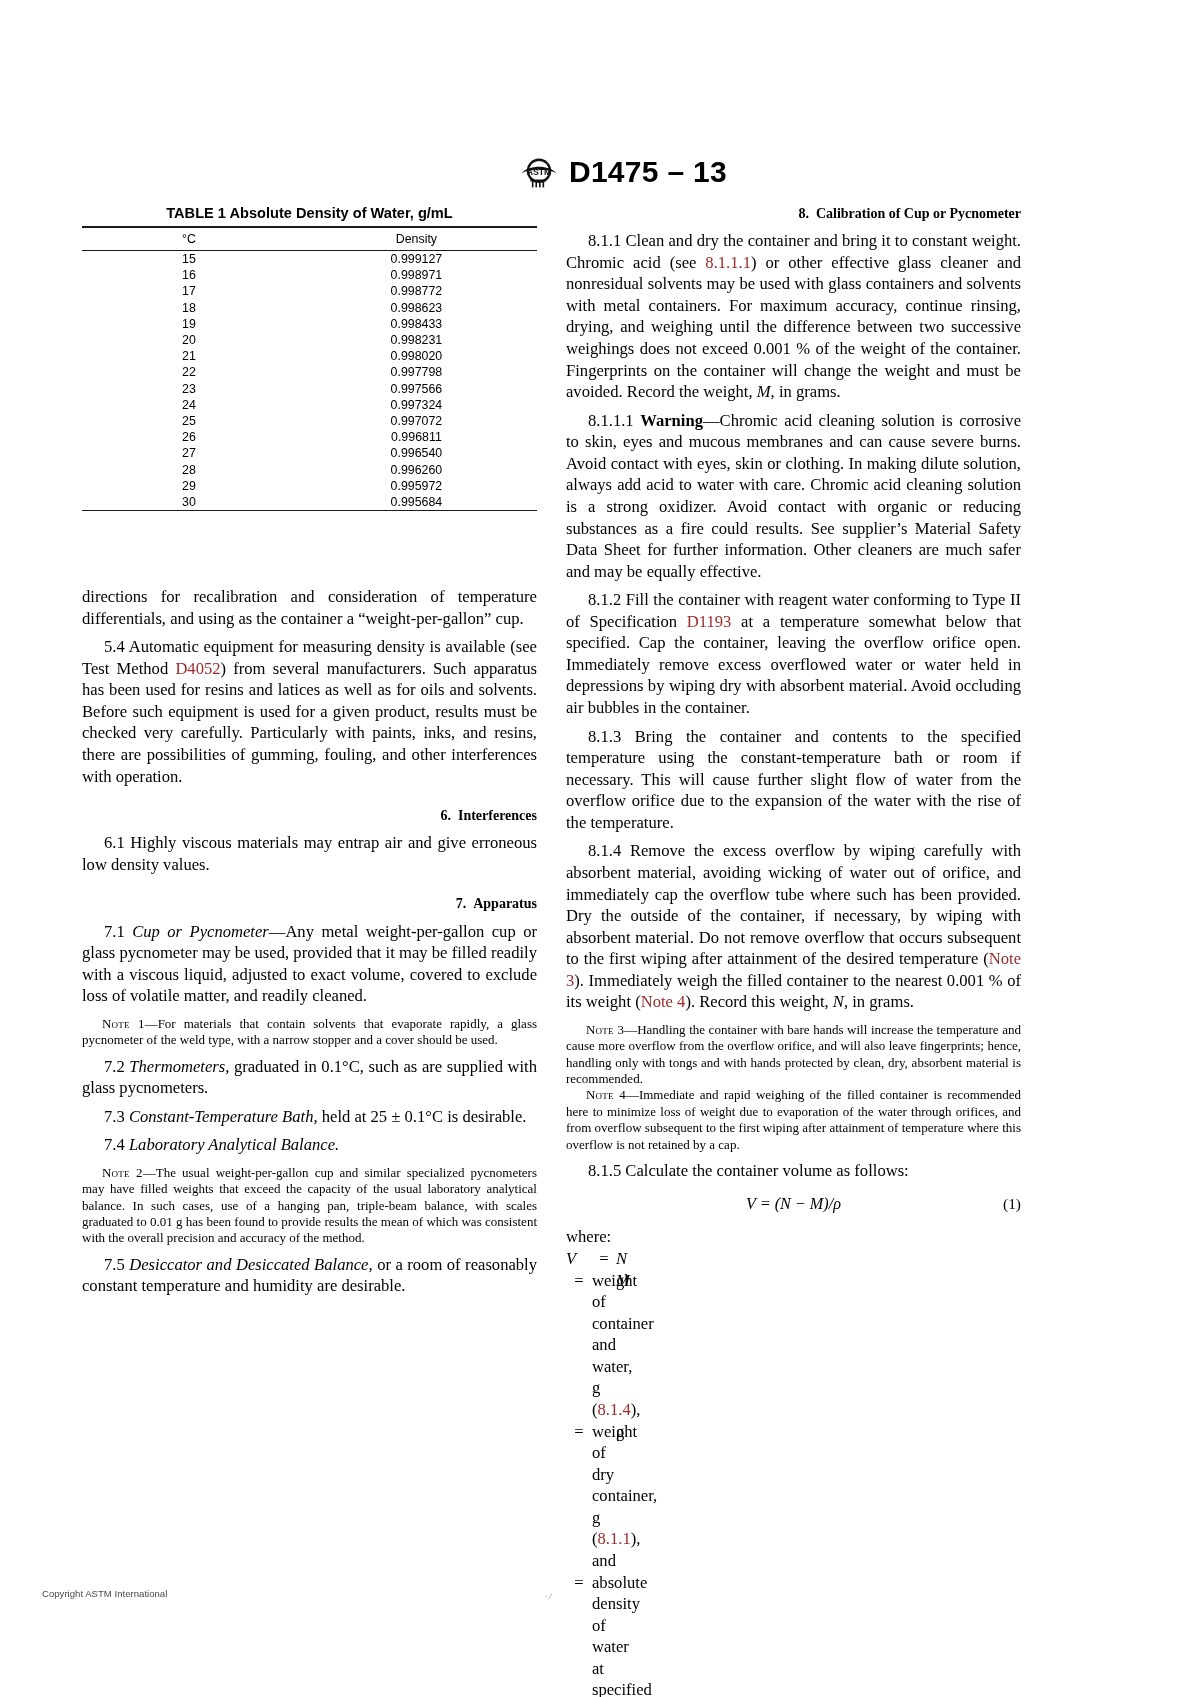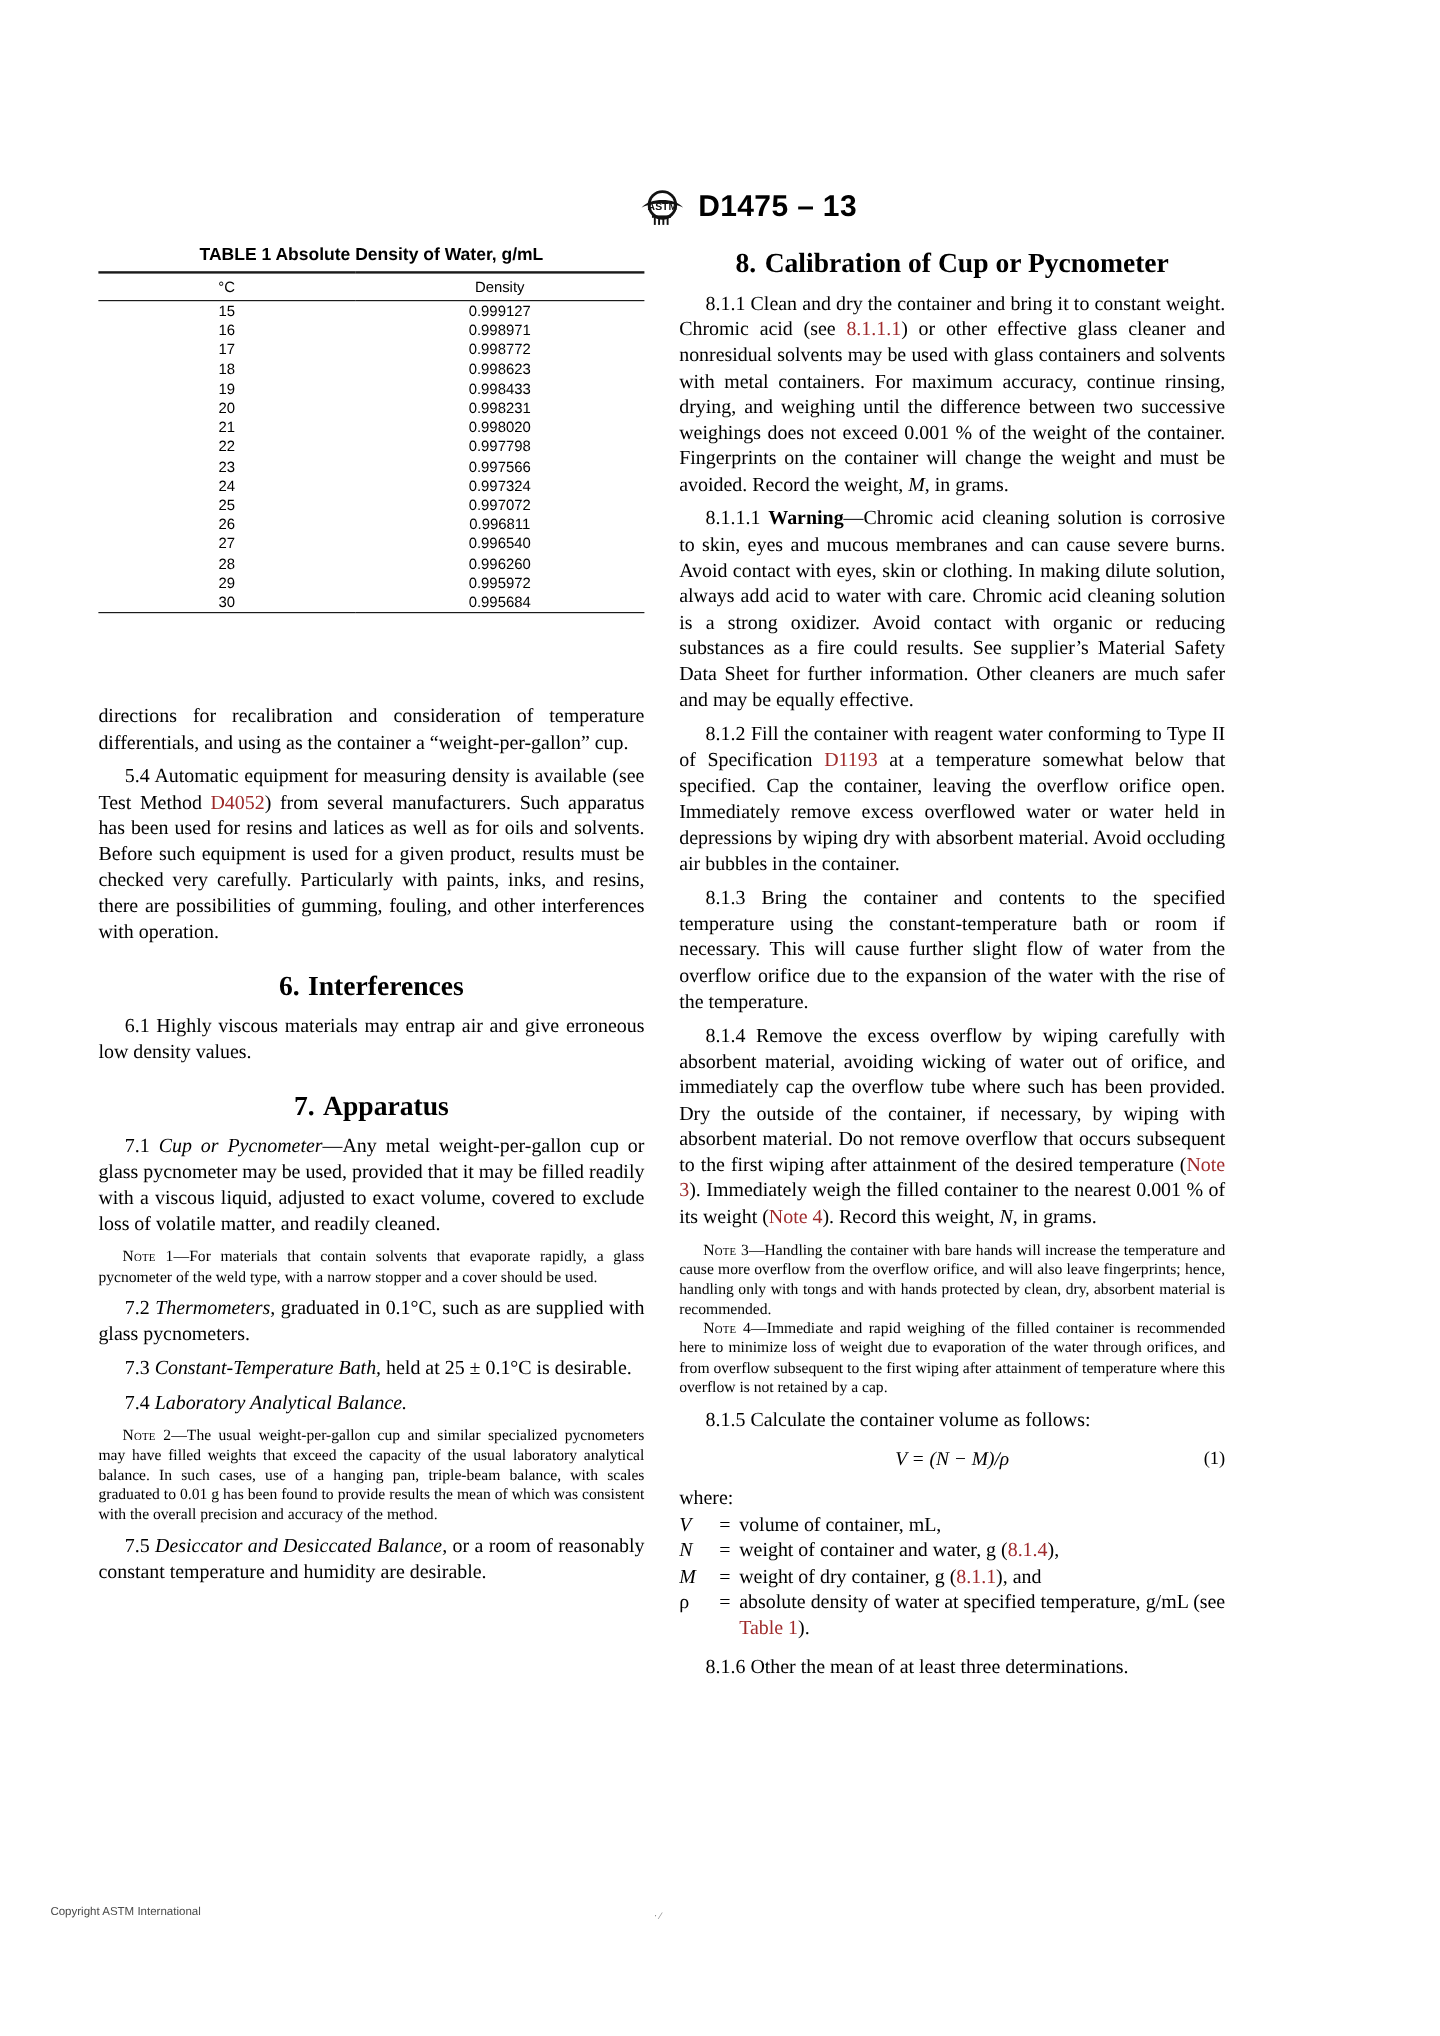"D1475 – 13" .doc-id { font-size: 25px -> 30px }
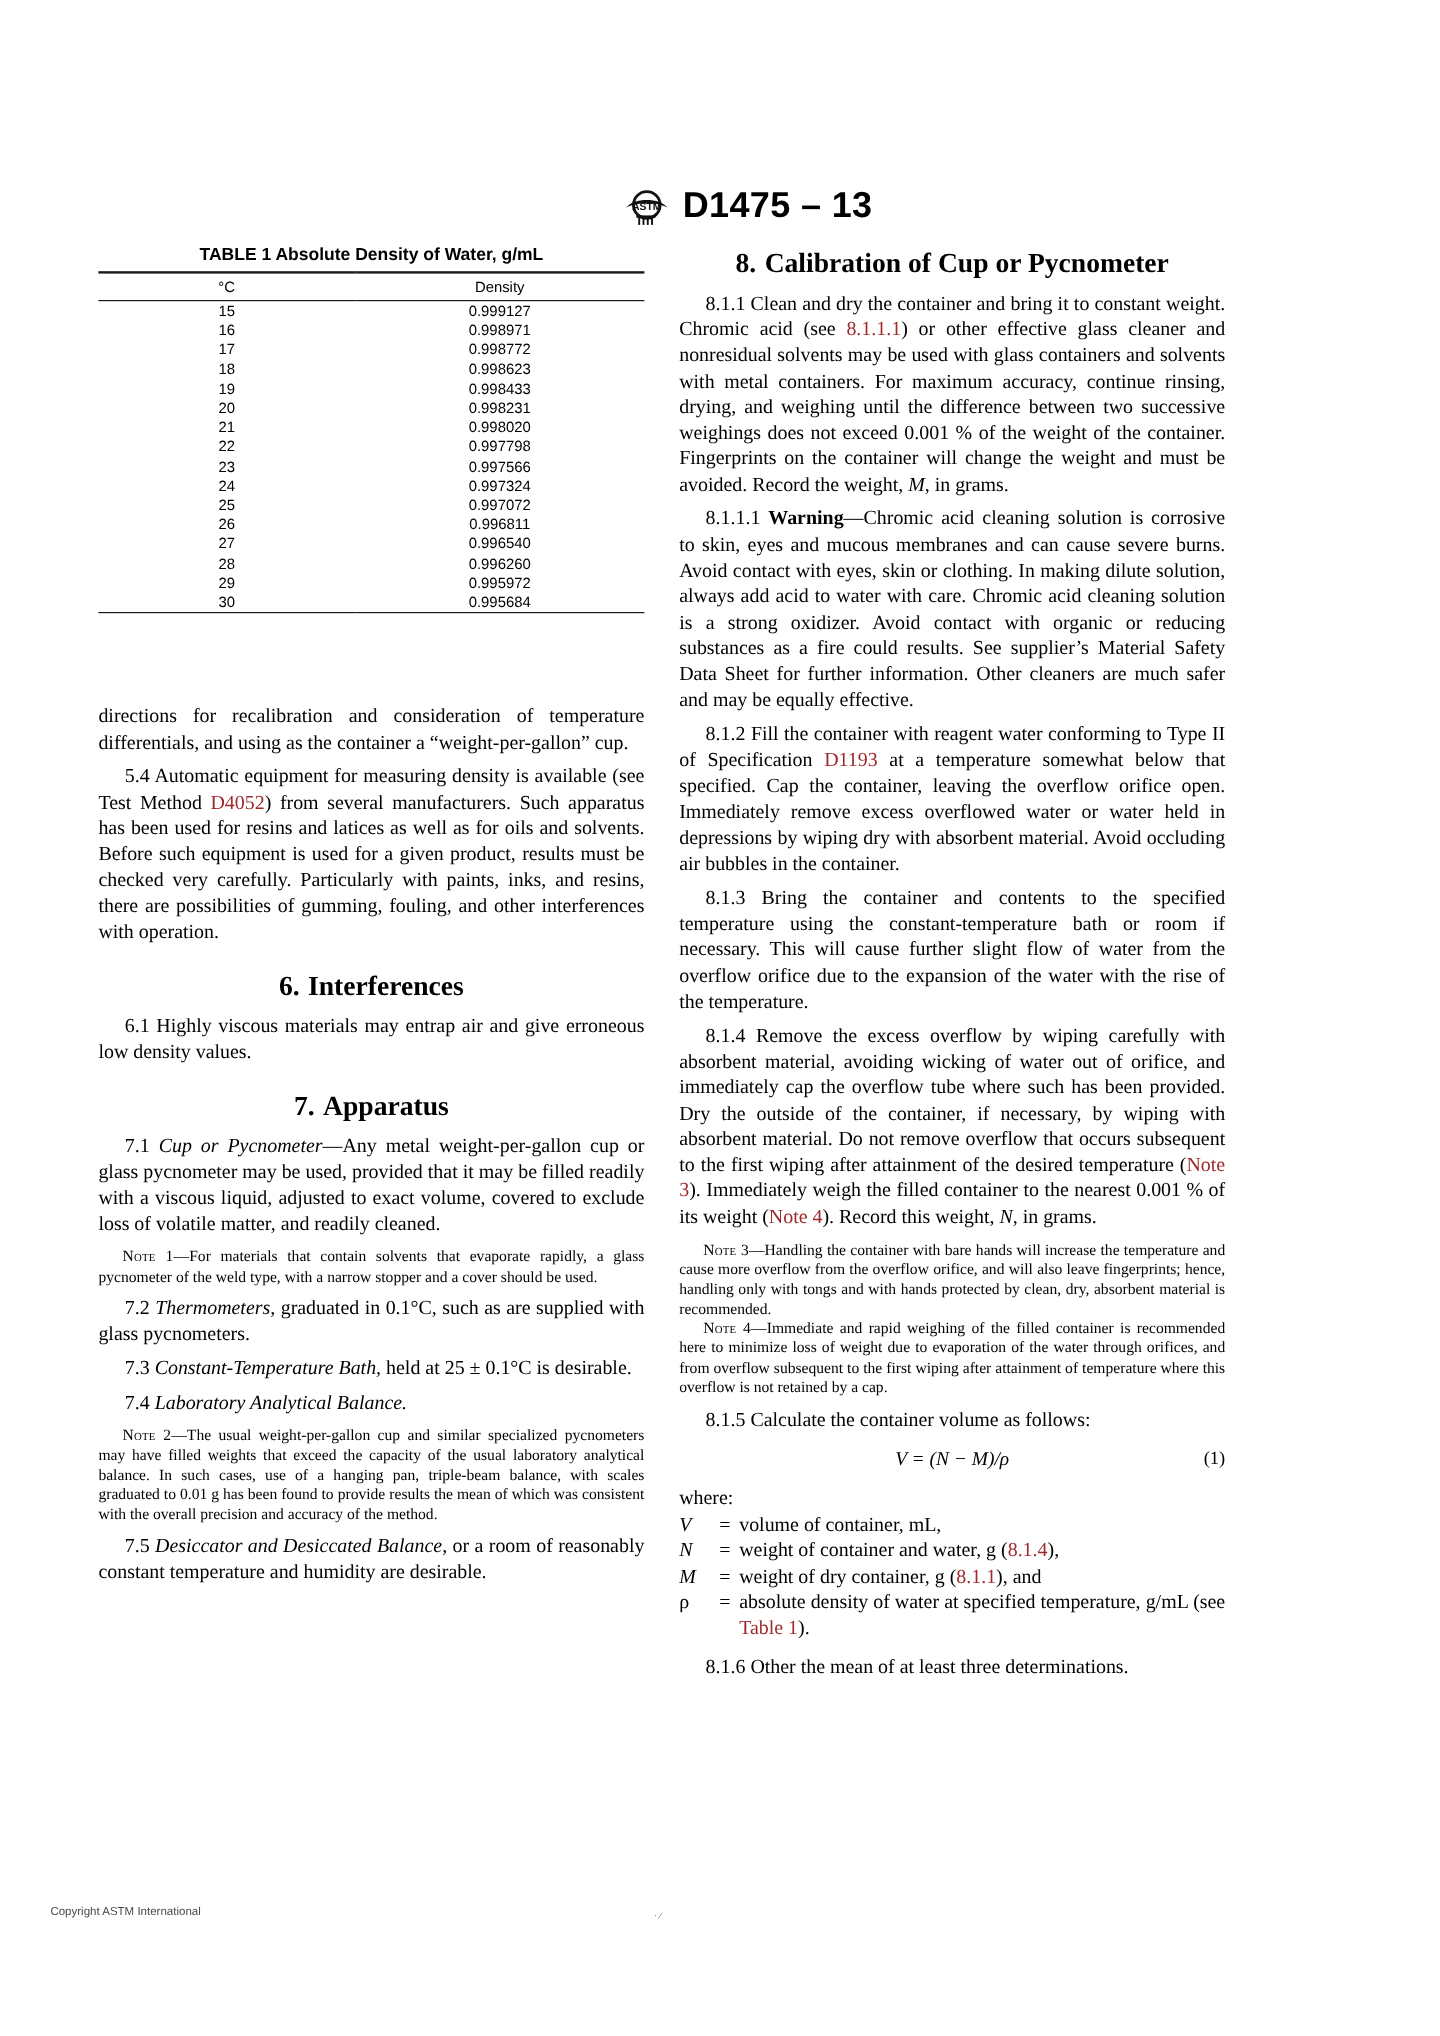"8. Calibration of Cup or" .sec-head { font-size: 23px -> 14px; text-align: center -> right }
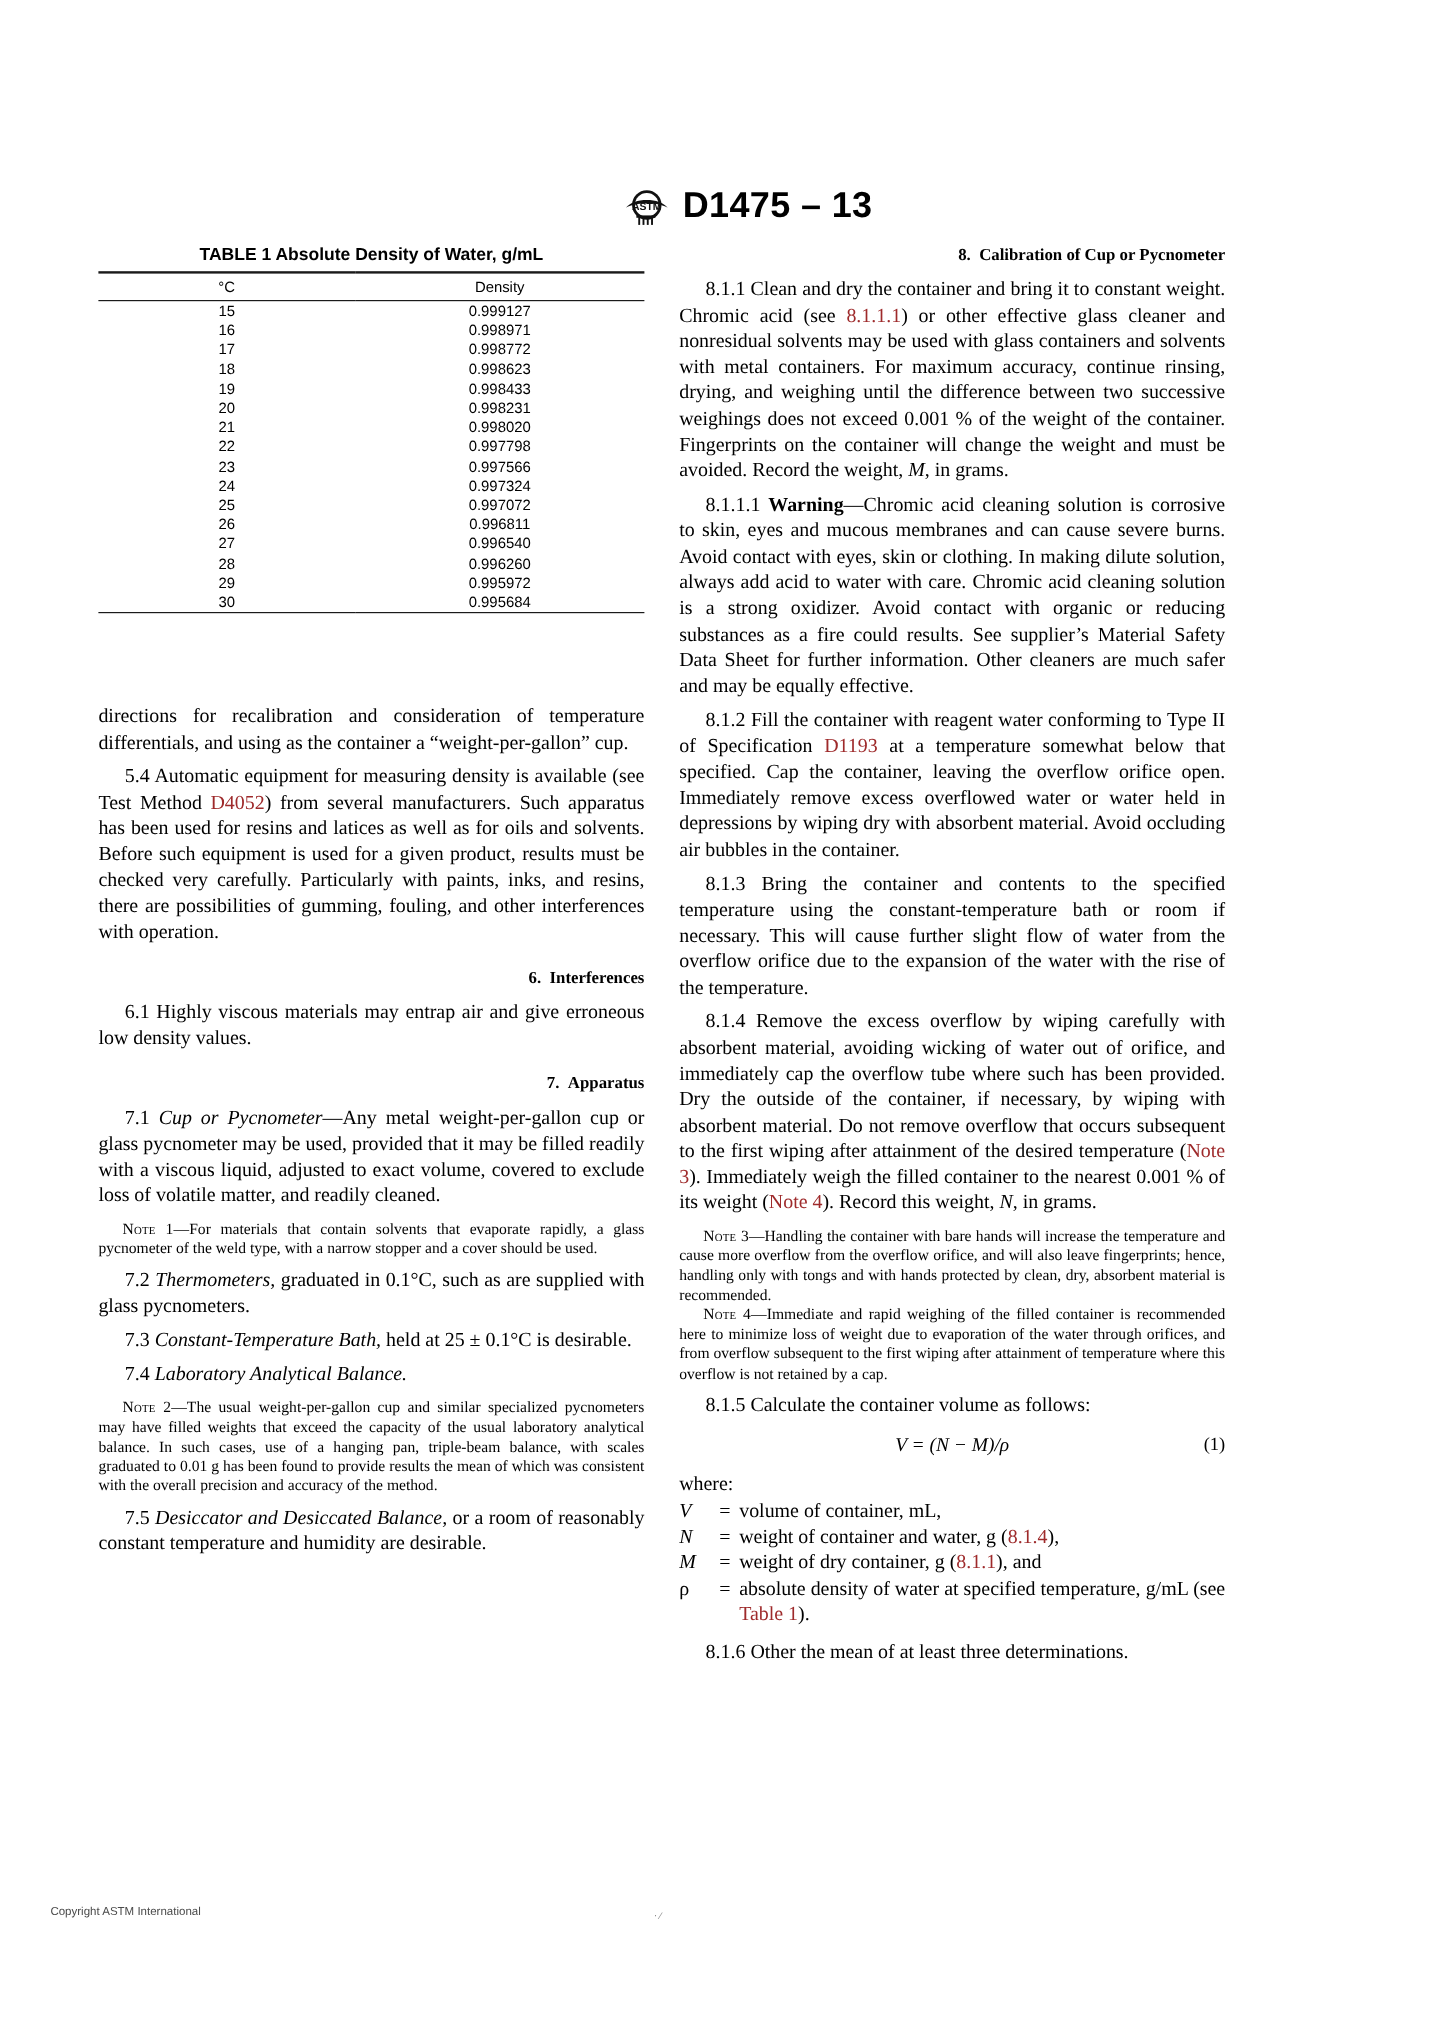"volume of container, mL," div.txt { html: <div><span>volume of container, mL,</span></div> -> none }
